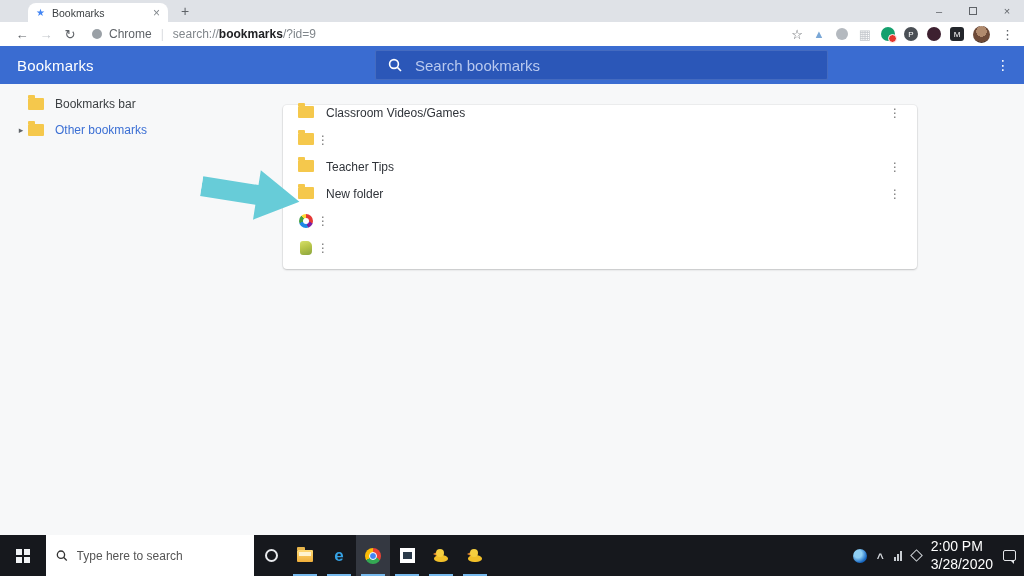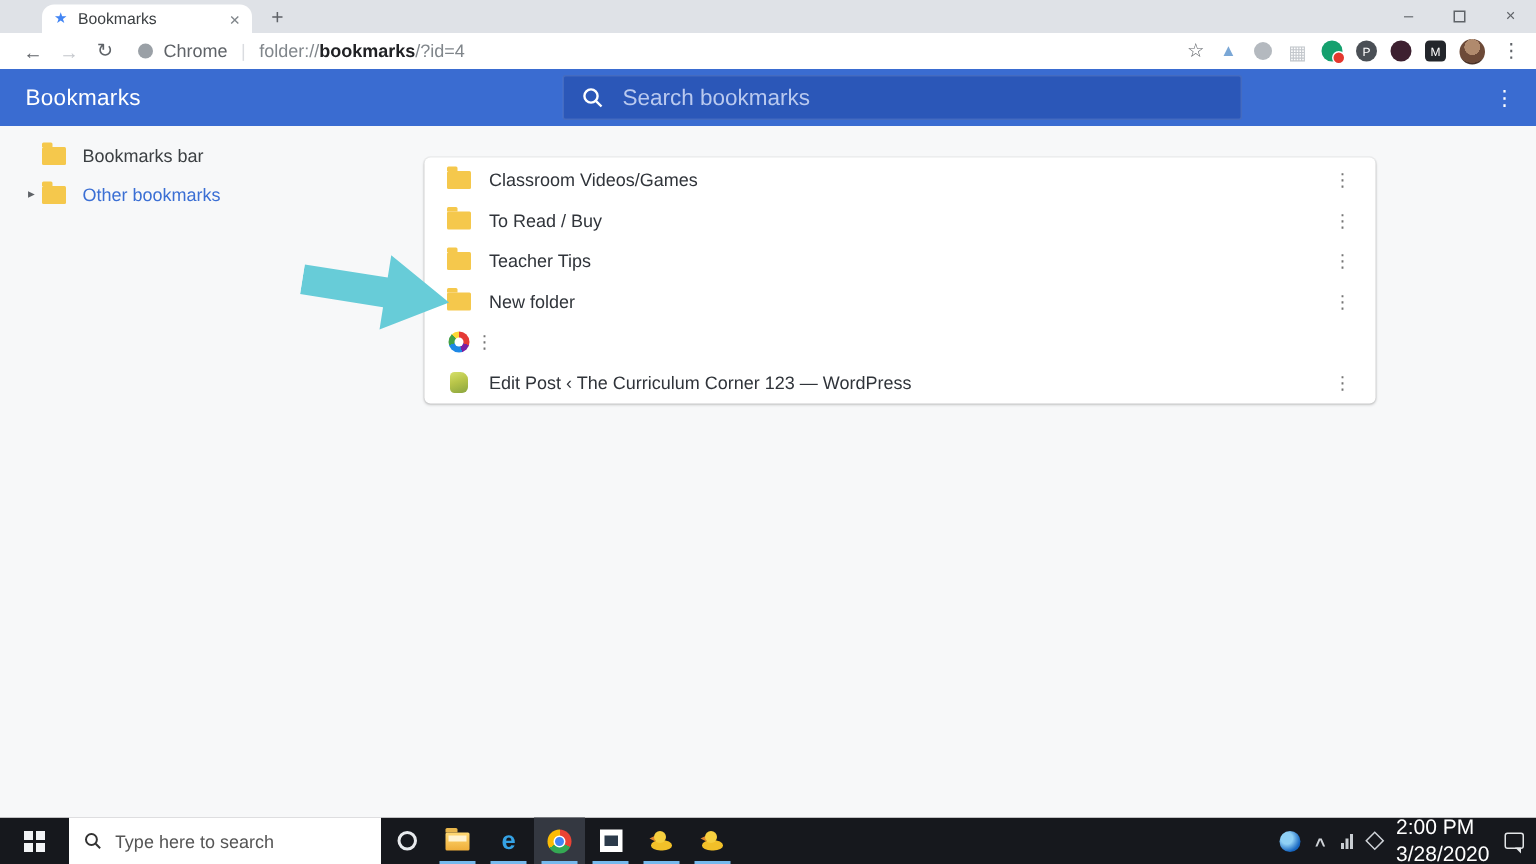"folder://" span { text: folder:// -> search:// }
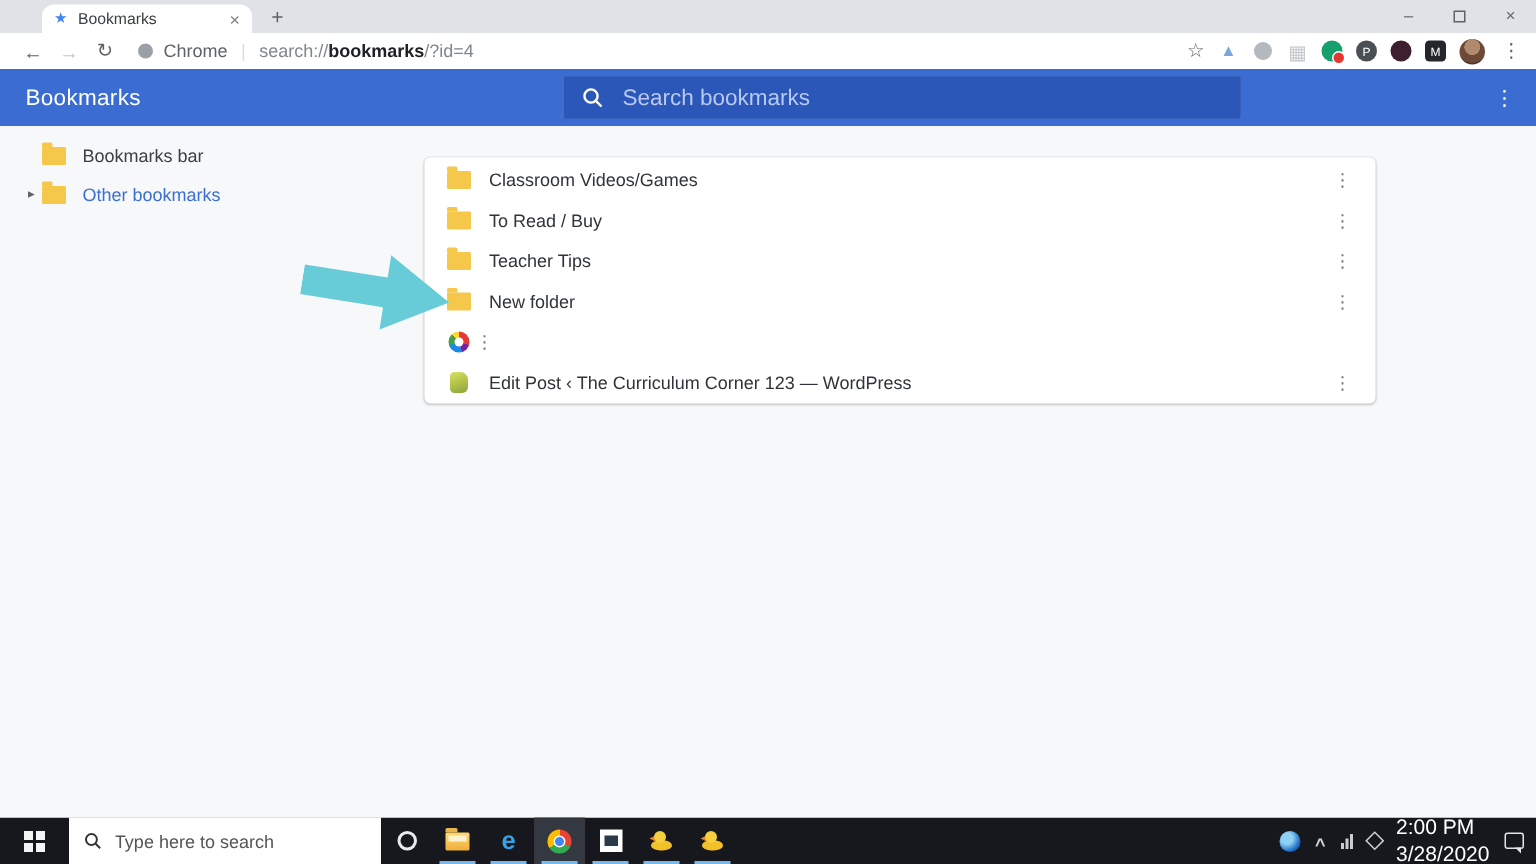"/?id=4" span { text: 4 -> 9 }
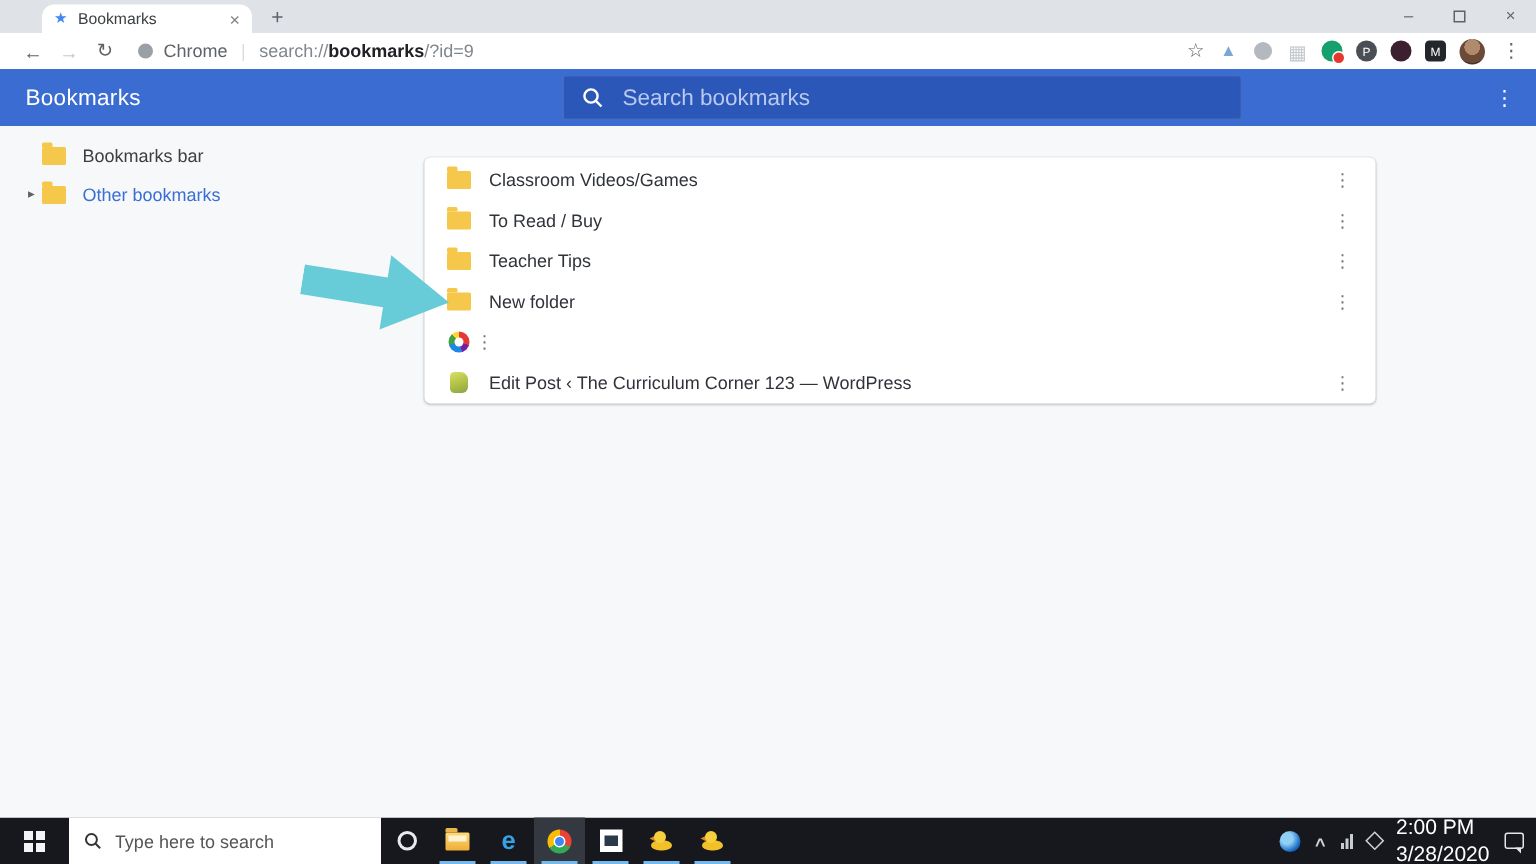"Classroom Videos/Games" .row { align-items: center -> none }
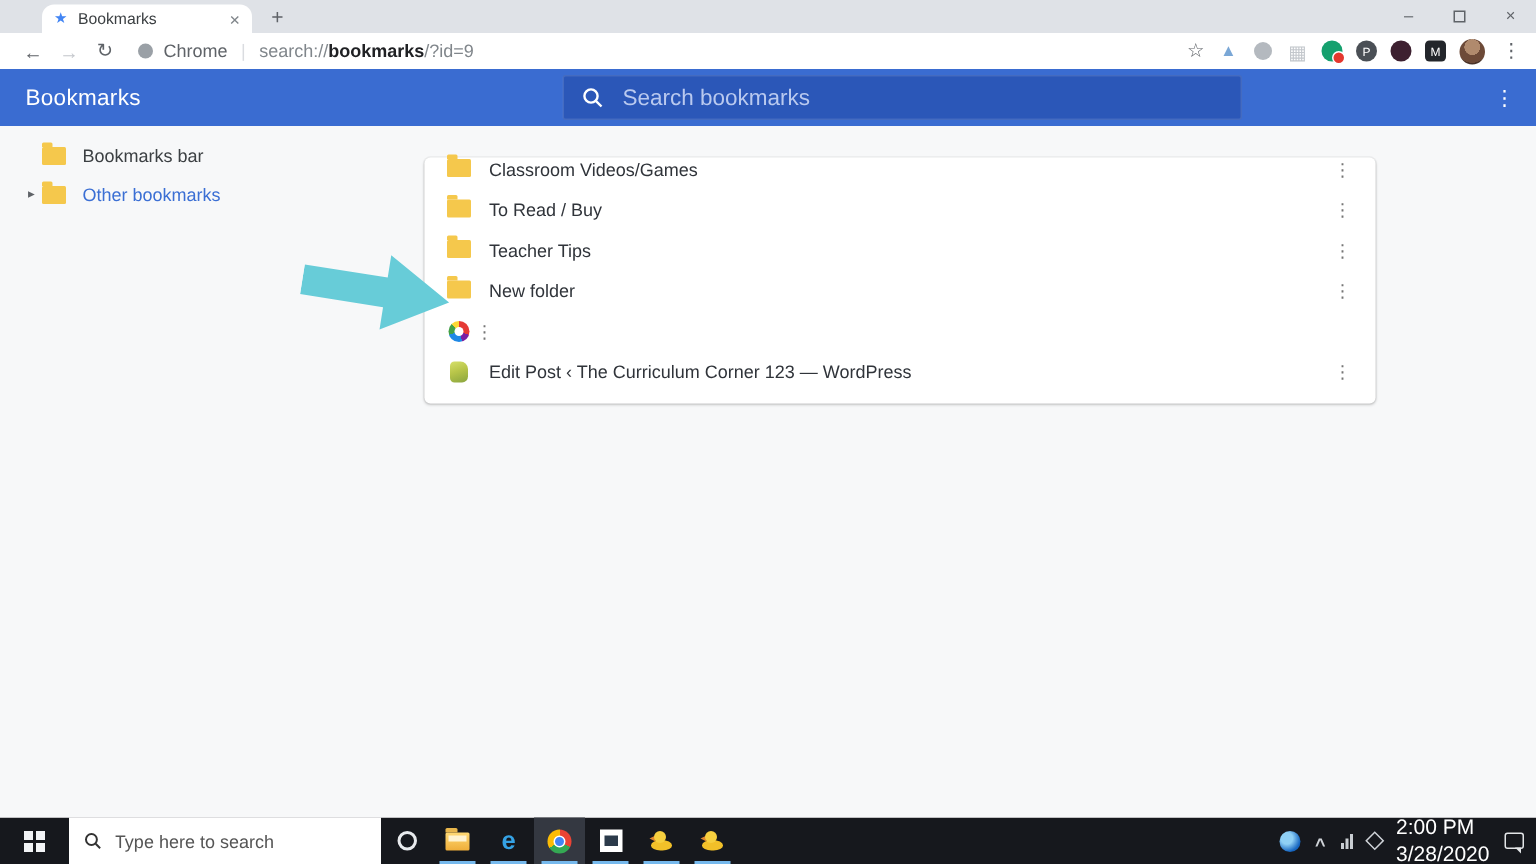"To Read / Buy" span.row-label { html: <span>To Read / Buy</span> -> none }
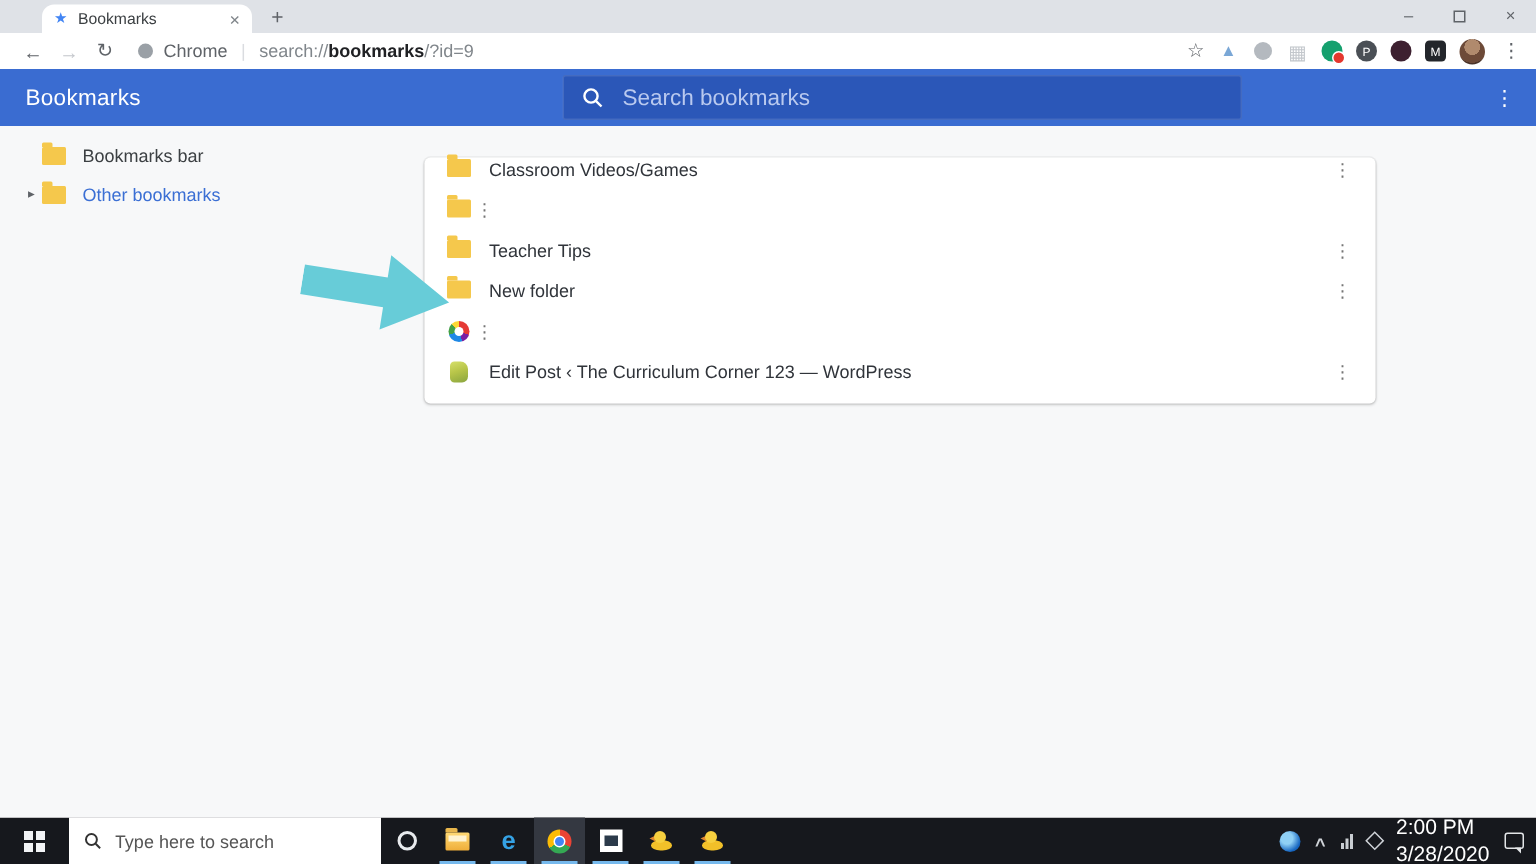"Edit Post ‹ The Curriculum" span.row-label { html: <span>Edit Post ‹ The Curriculum Corner 123 — WordPress</span> -> none }
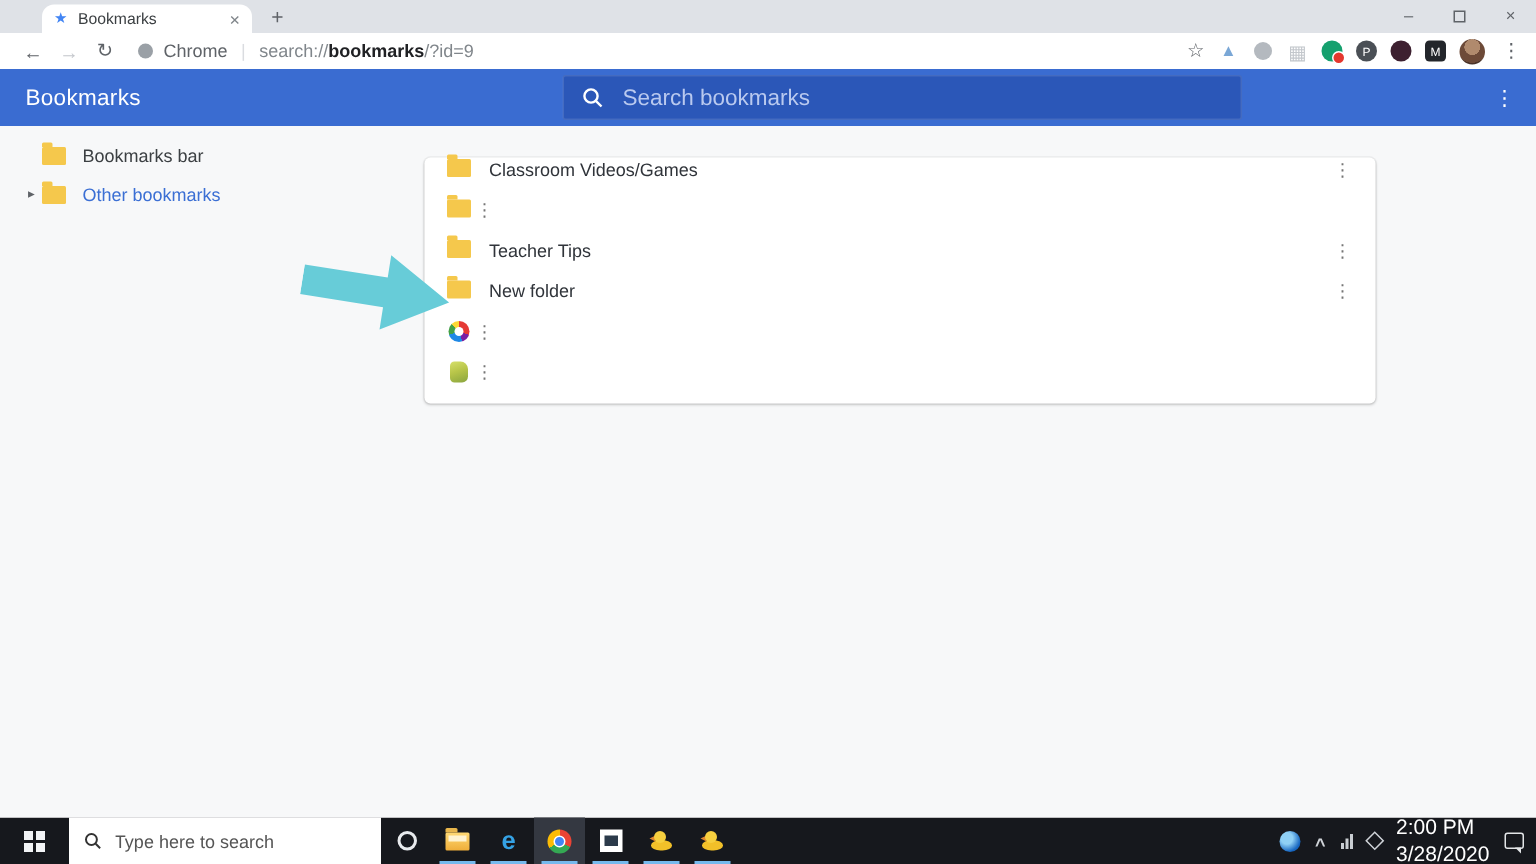"Type here to search" .taskbar { height: 31px -> 41px }
